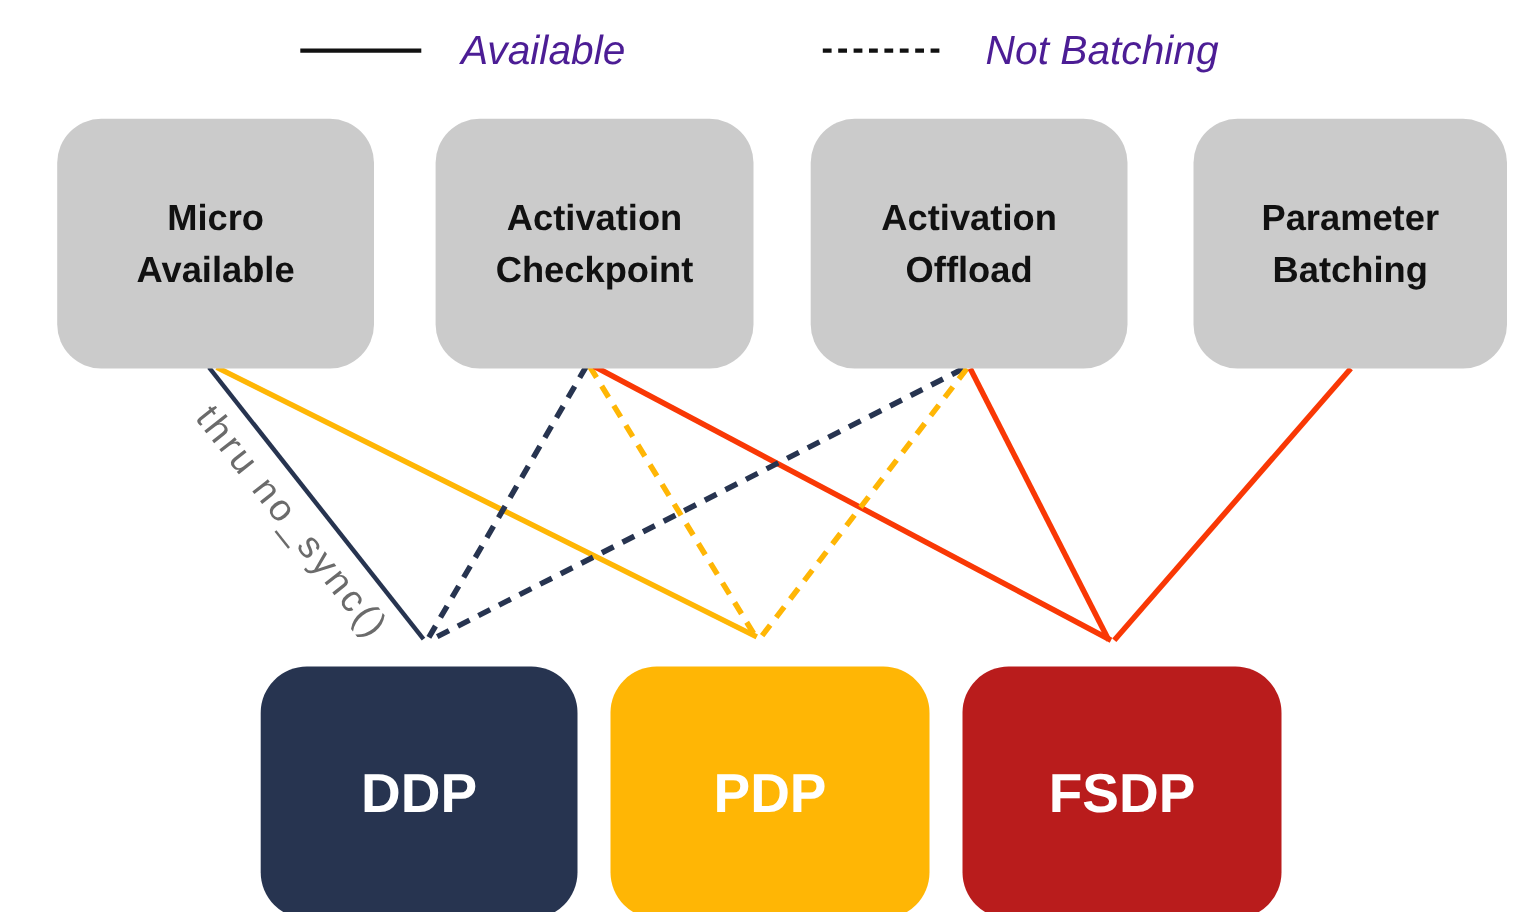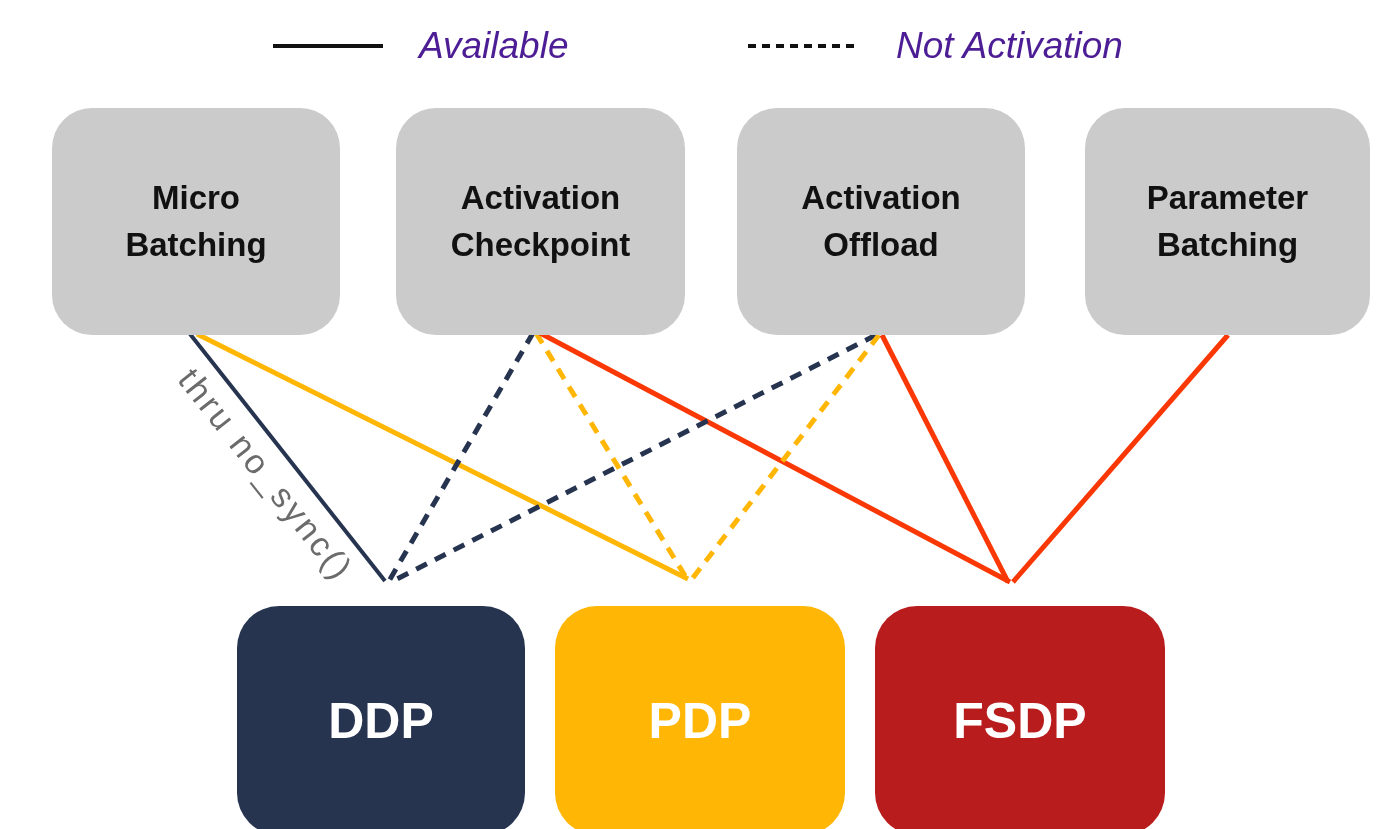"Not Activation" span.legend-label { text: Activation -> Batching }
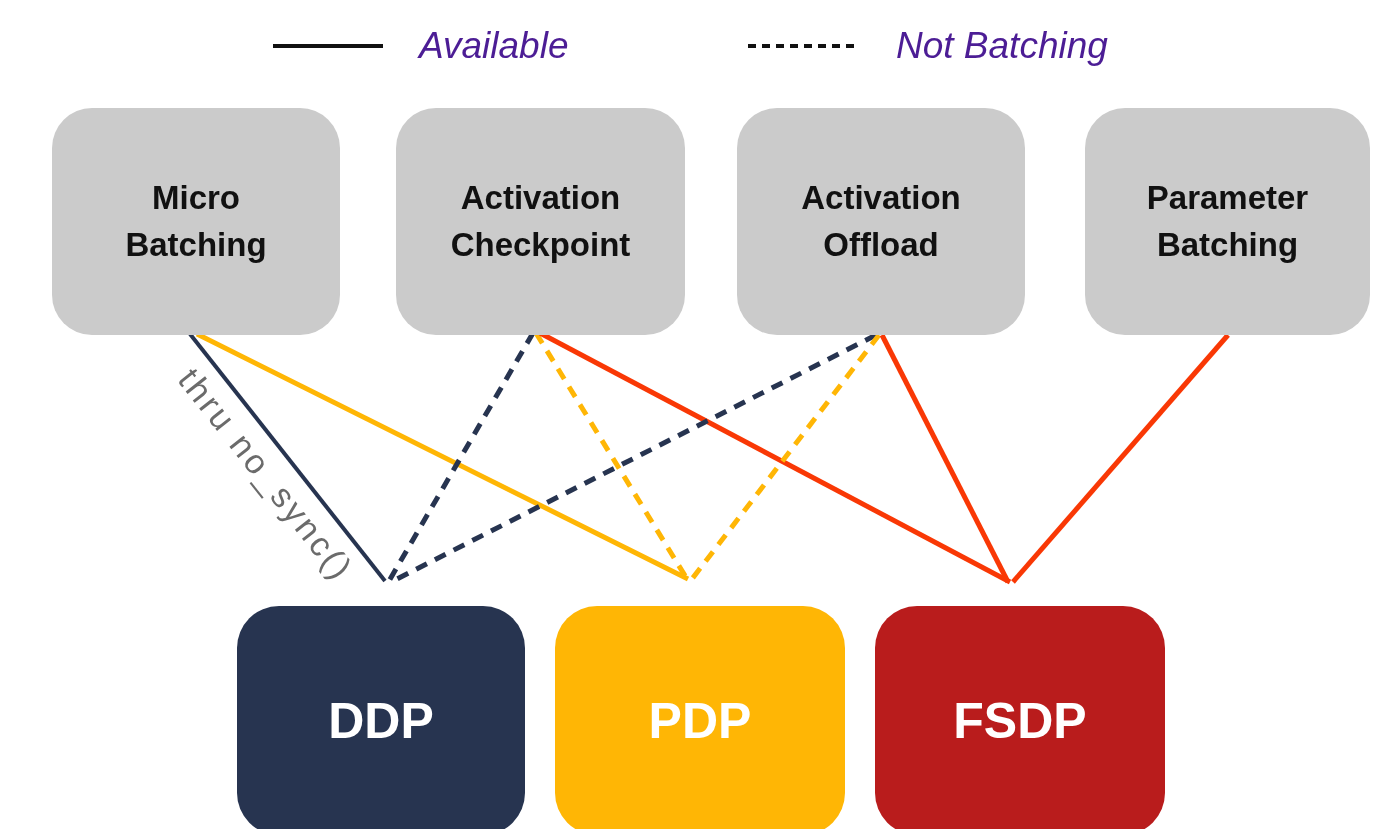"Micro" span { text: Batching -> Available }
